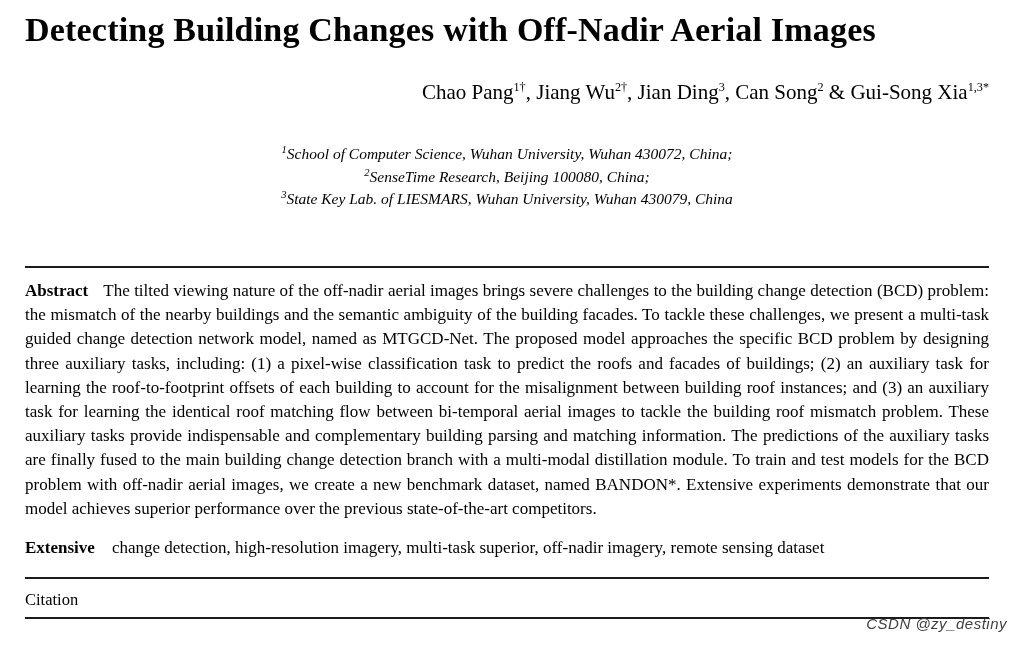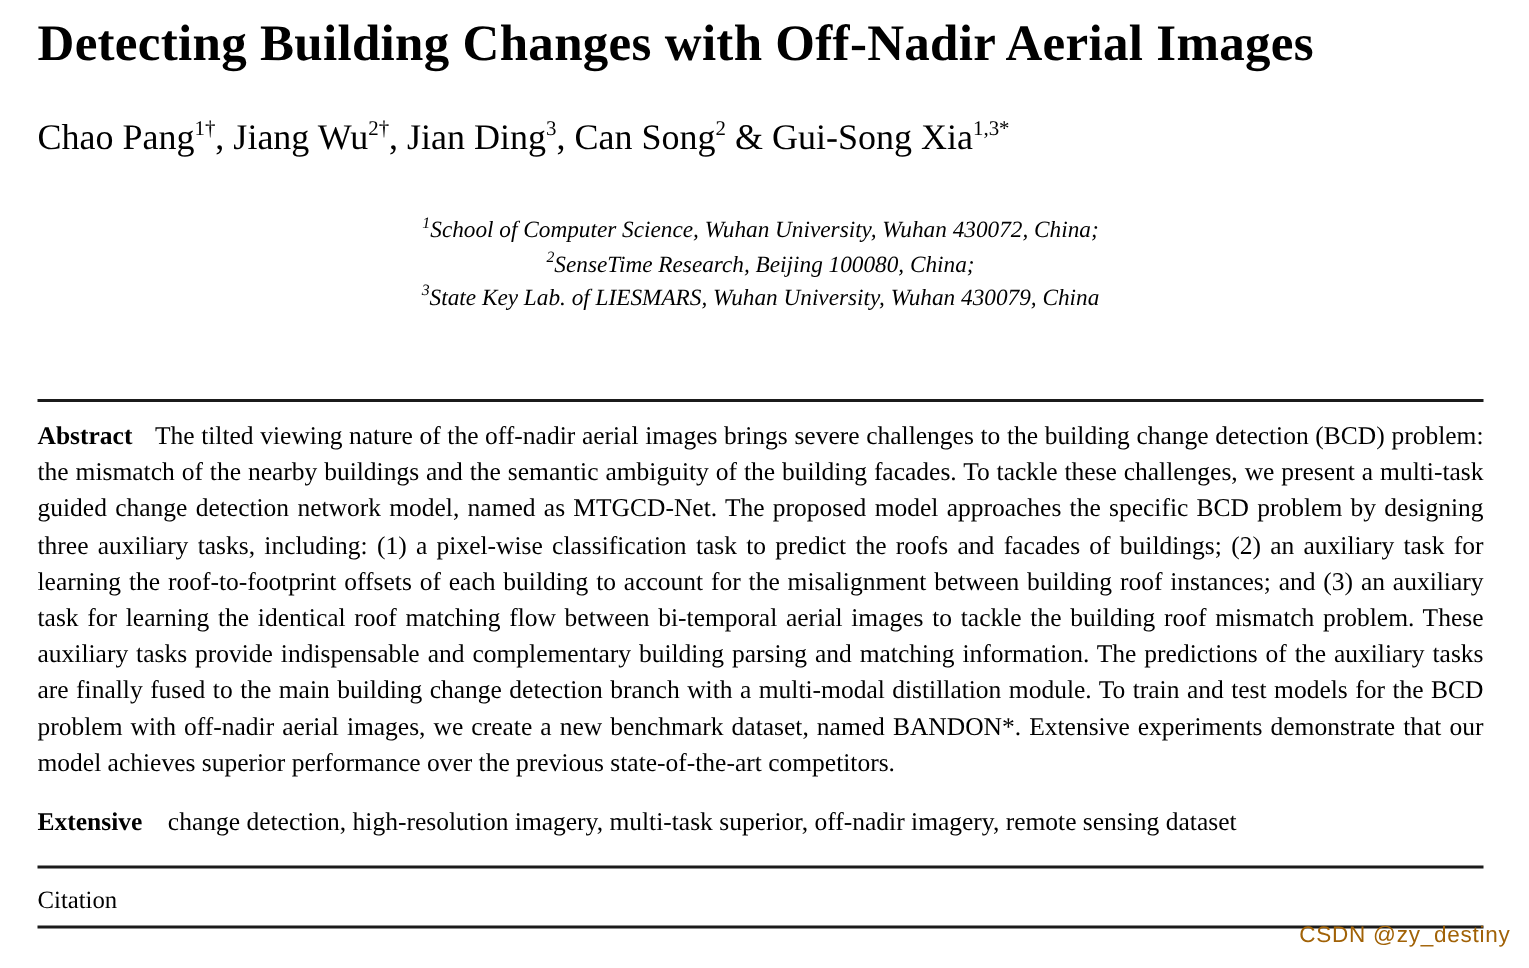"Chao Pang1†, Jiang Wu2†, Jian" .authors { font-size: 24px -> 21px; text-align: left -> right }
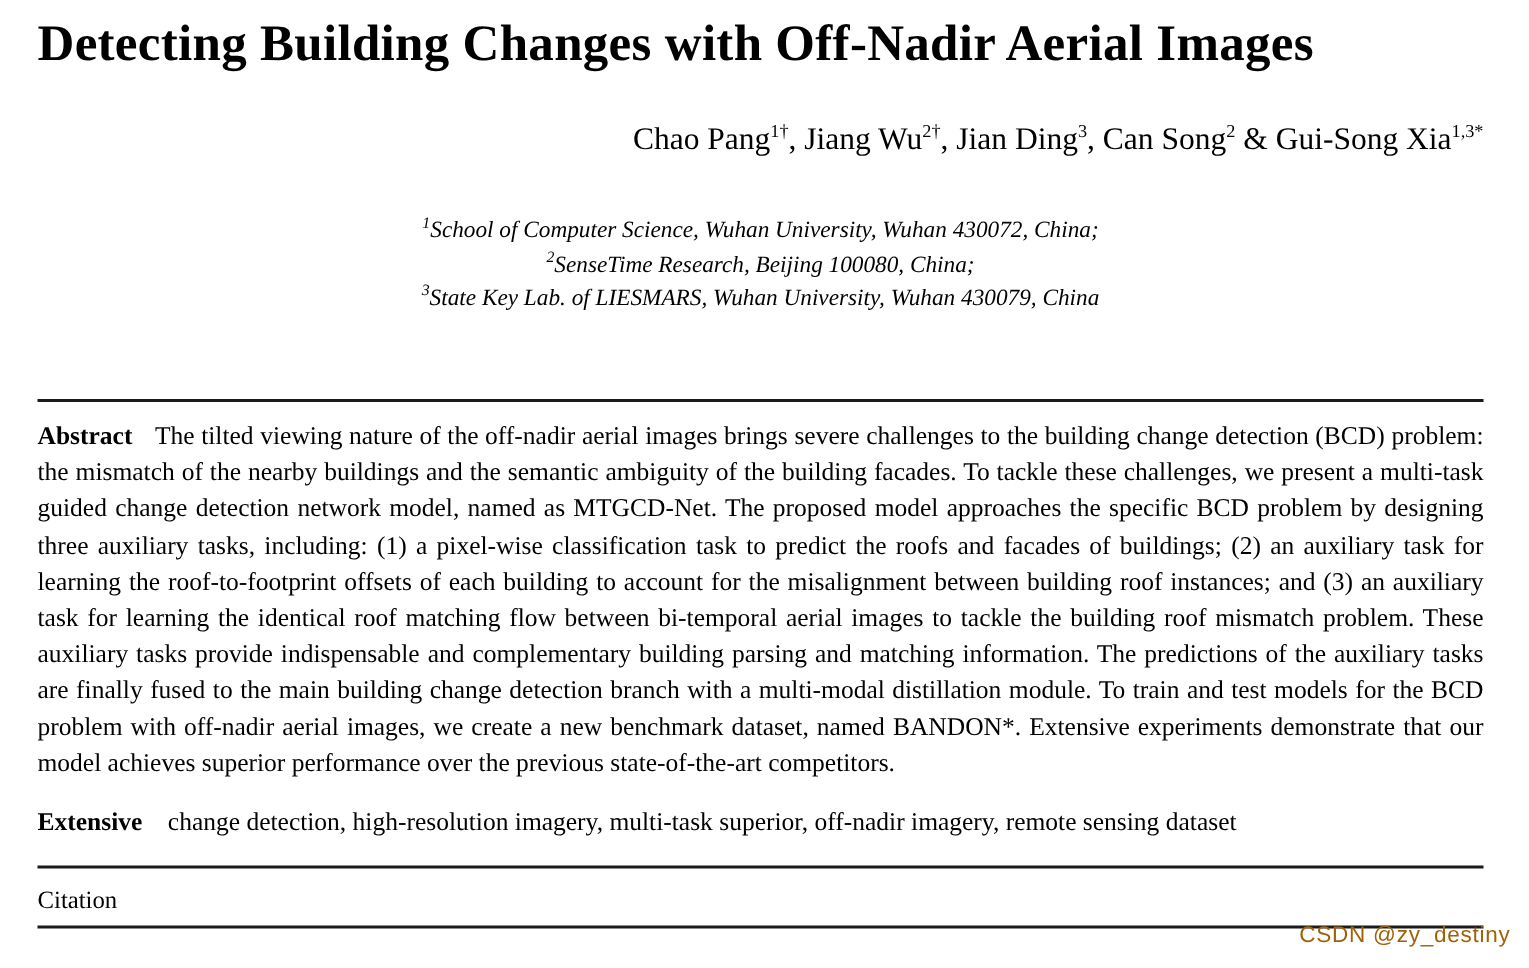"CSDN @zy_destiny" div.watermark { color: #a16207 -> #404040; font-style: none -> italic }
